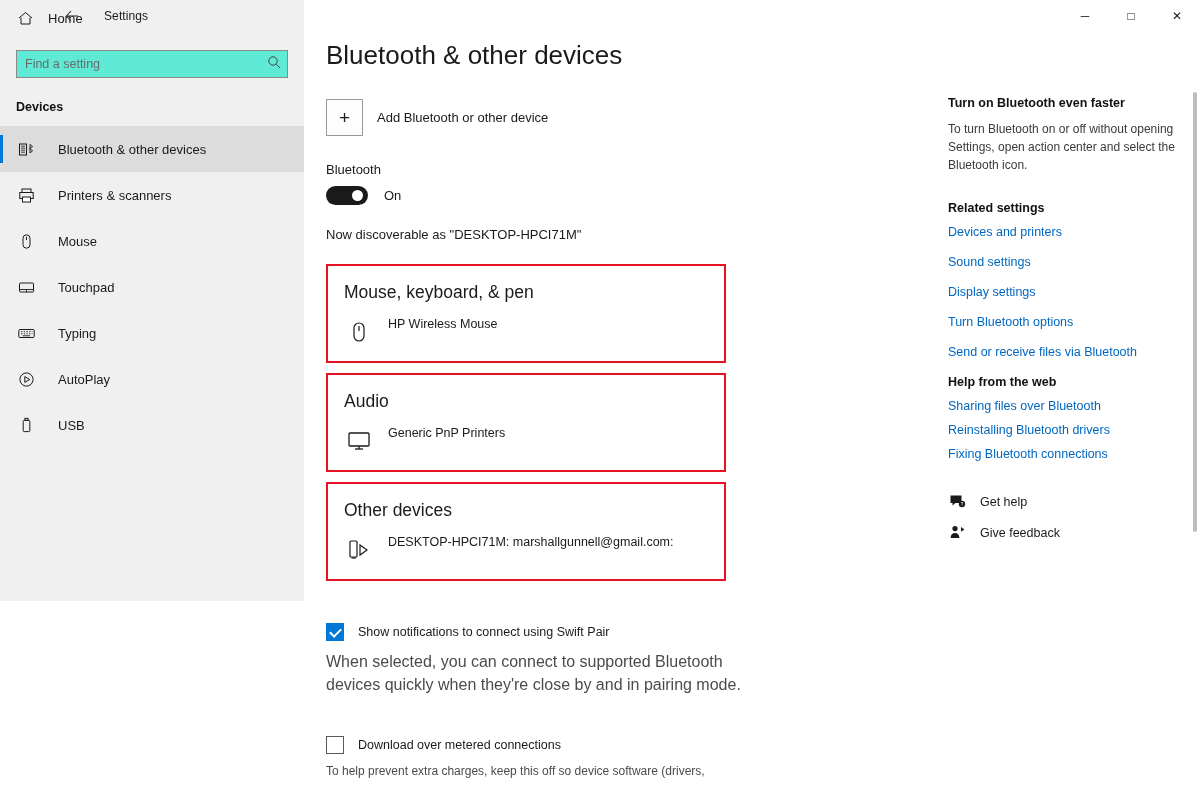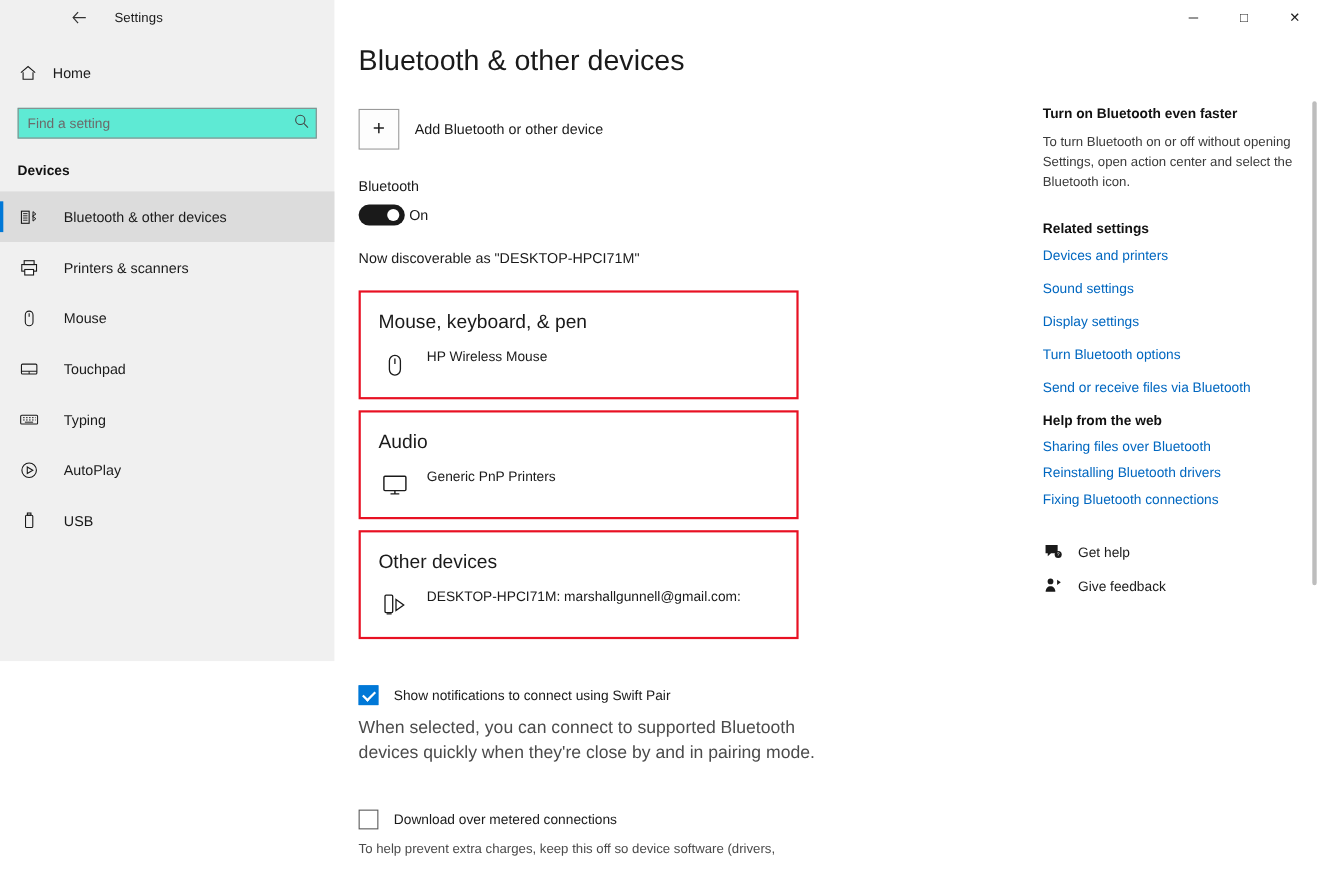"Home" .sidebar { padding-top: 48px -> none }
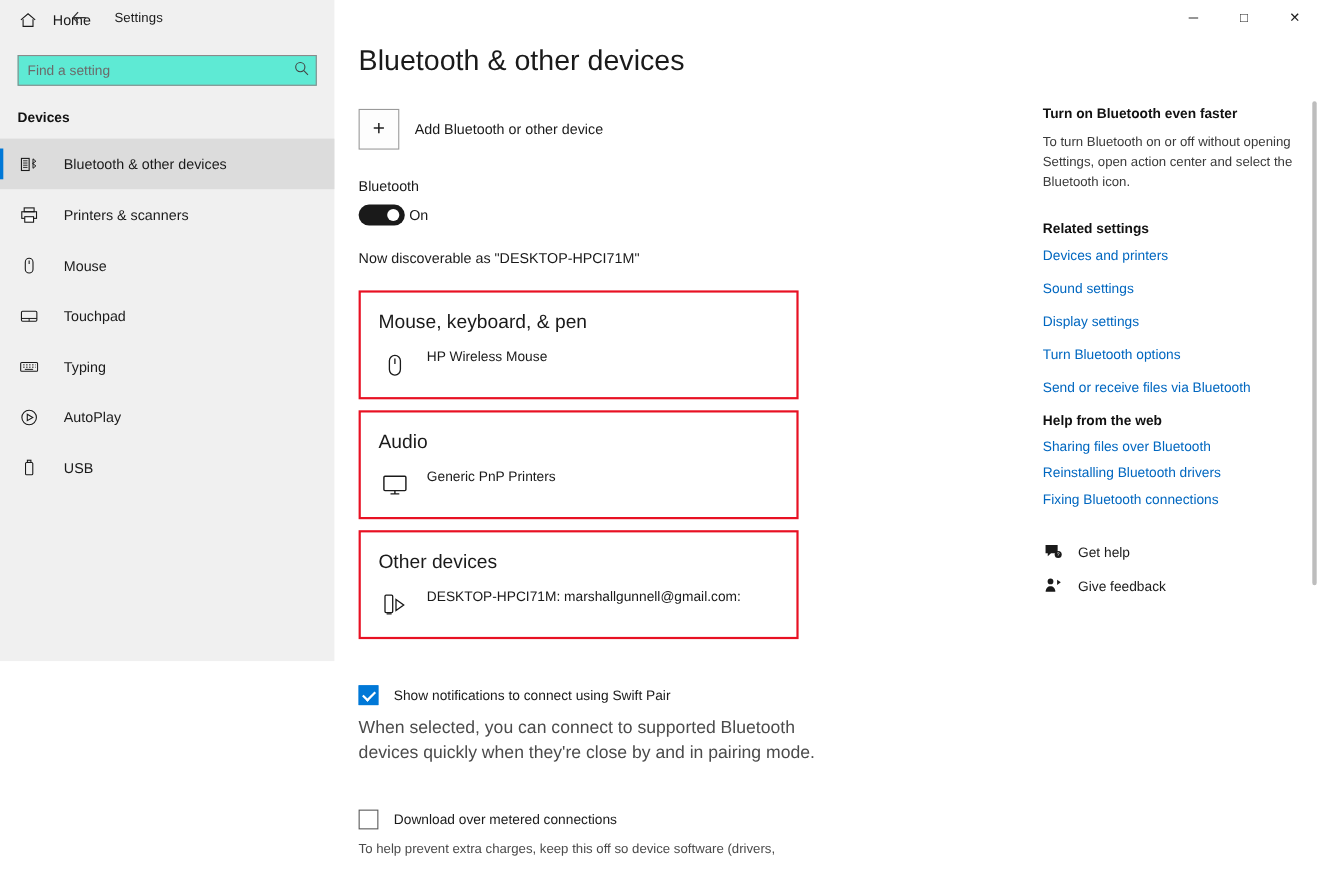"On" .toggle-row { gap: 4px -> 16px }
